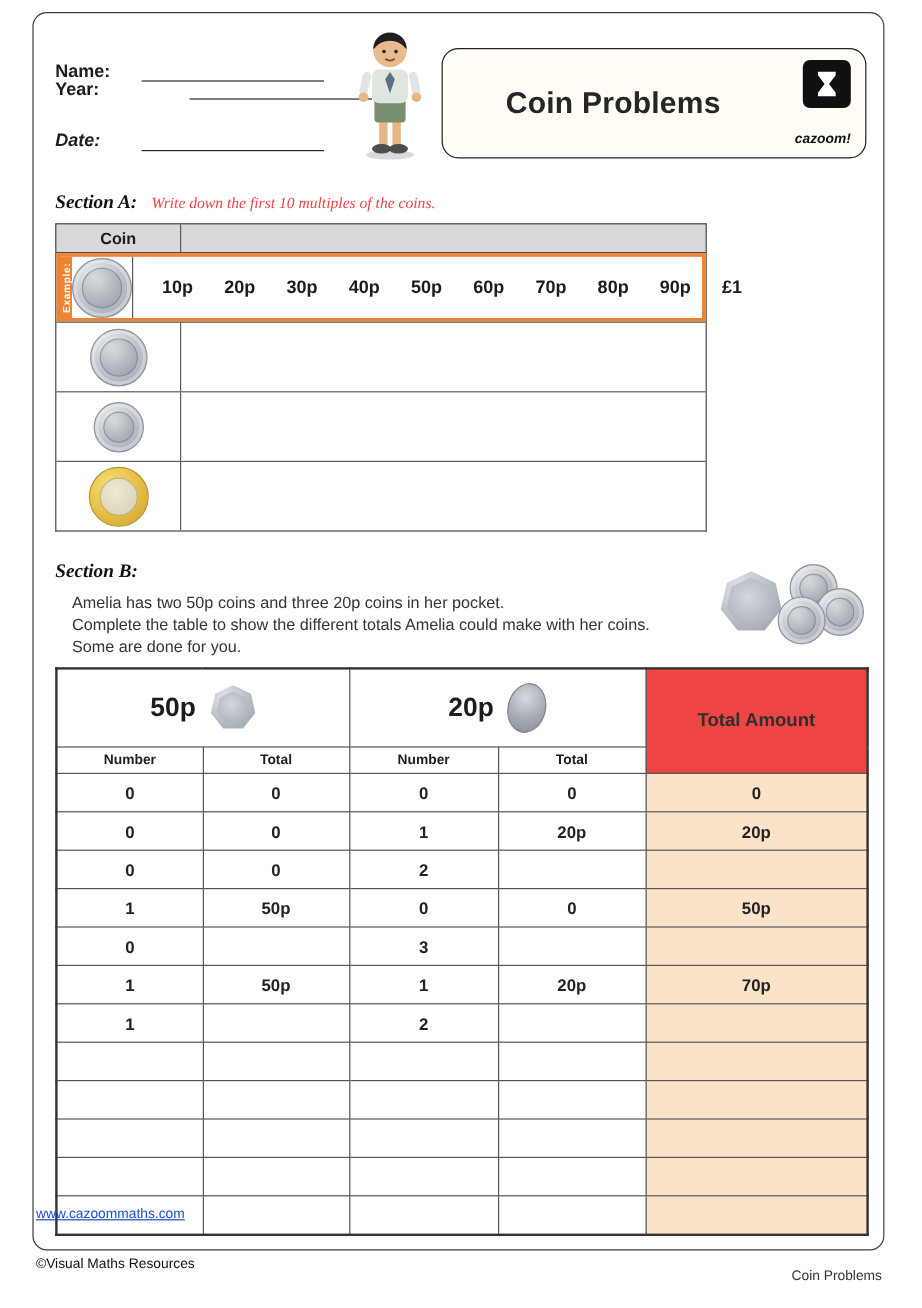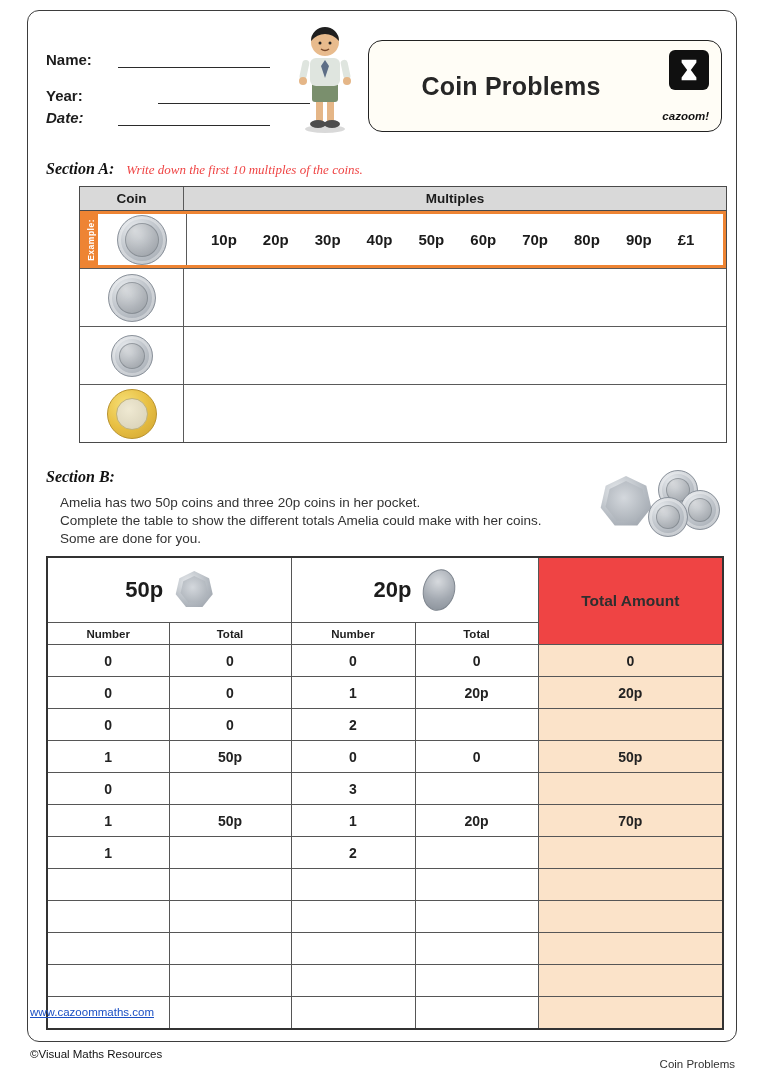"Year:" div.id-row { top: 84px -> 63px }
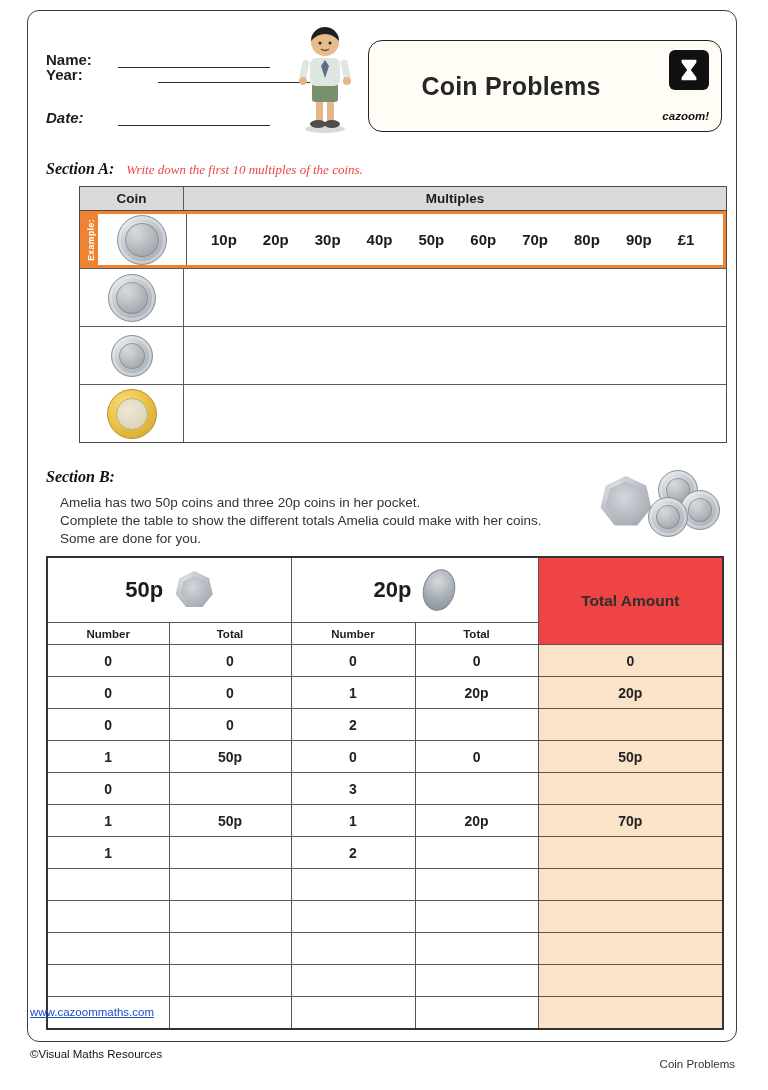"Coin" .table-a { margin-left: 33px -> none; width: 648px -> 543px }
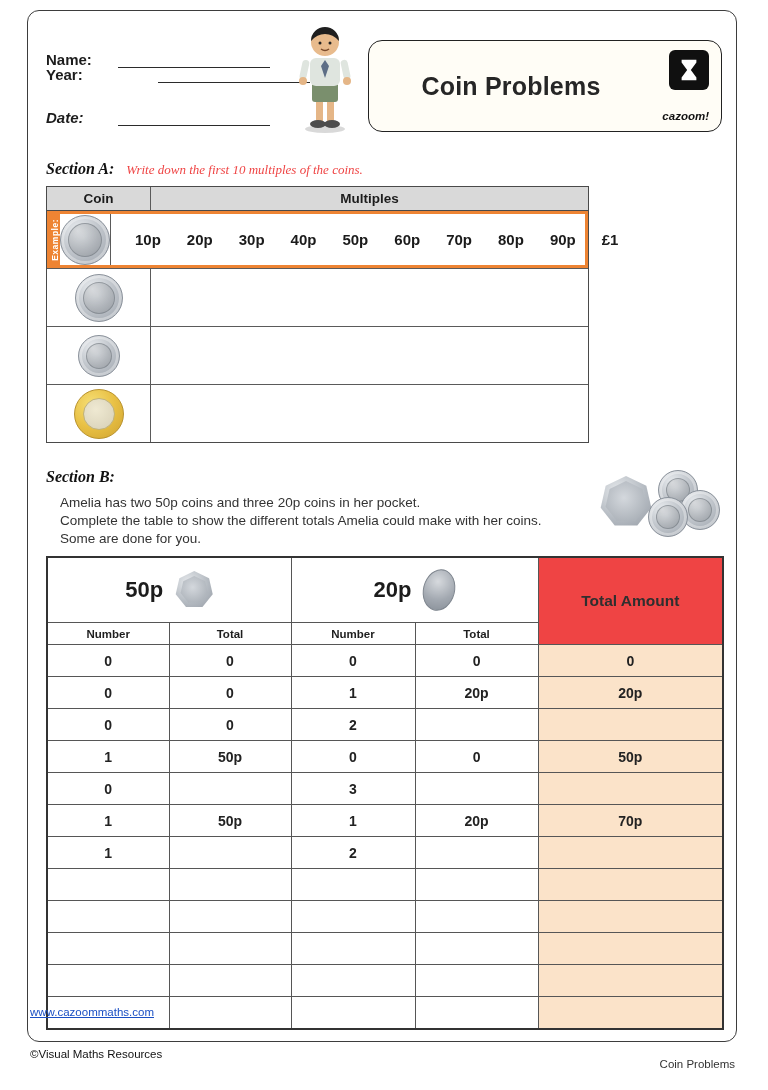"Multiples" div.th { html: <div>Multiples</div> -> none }
